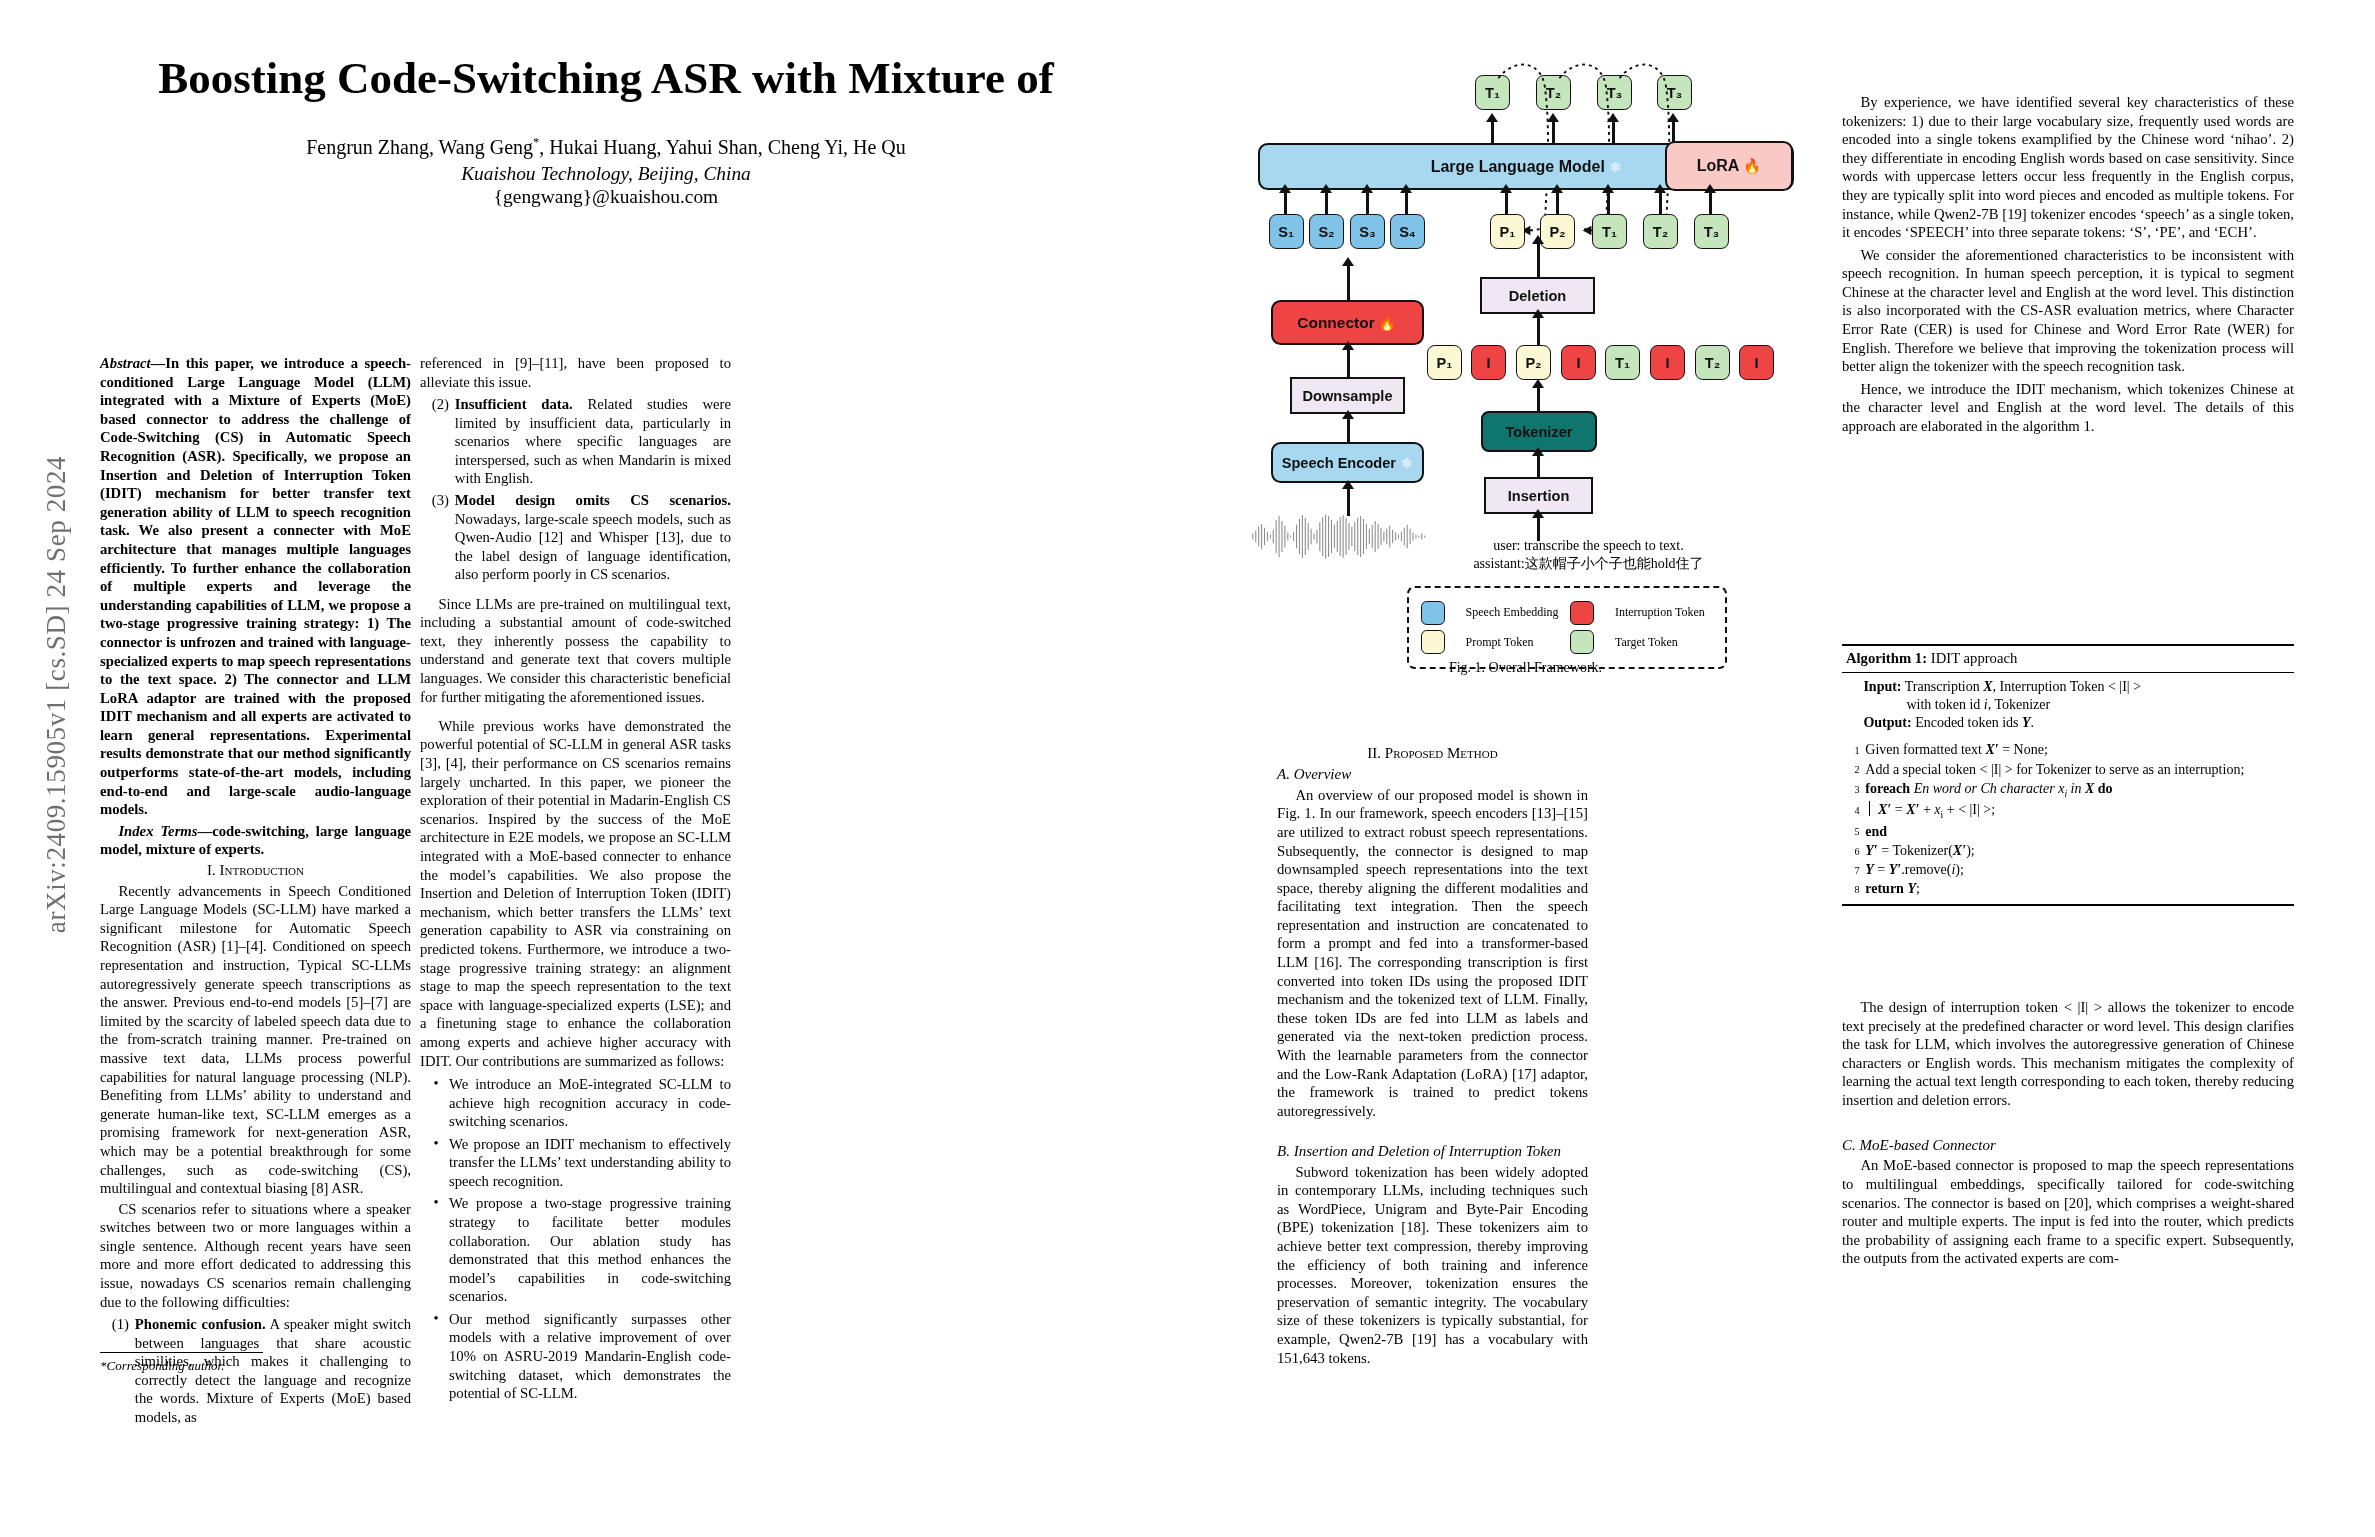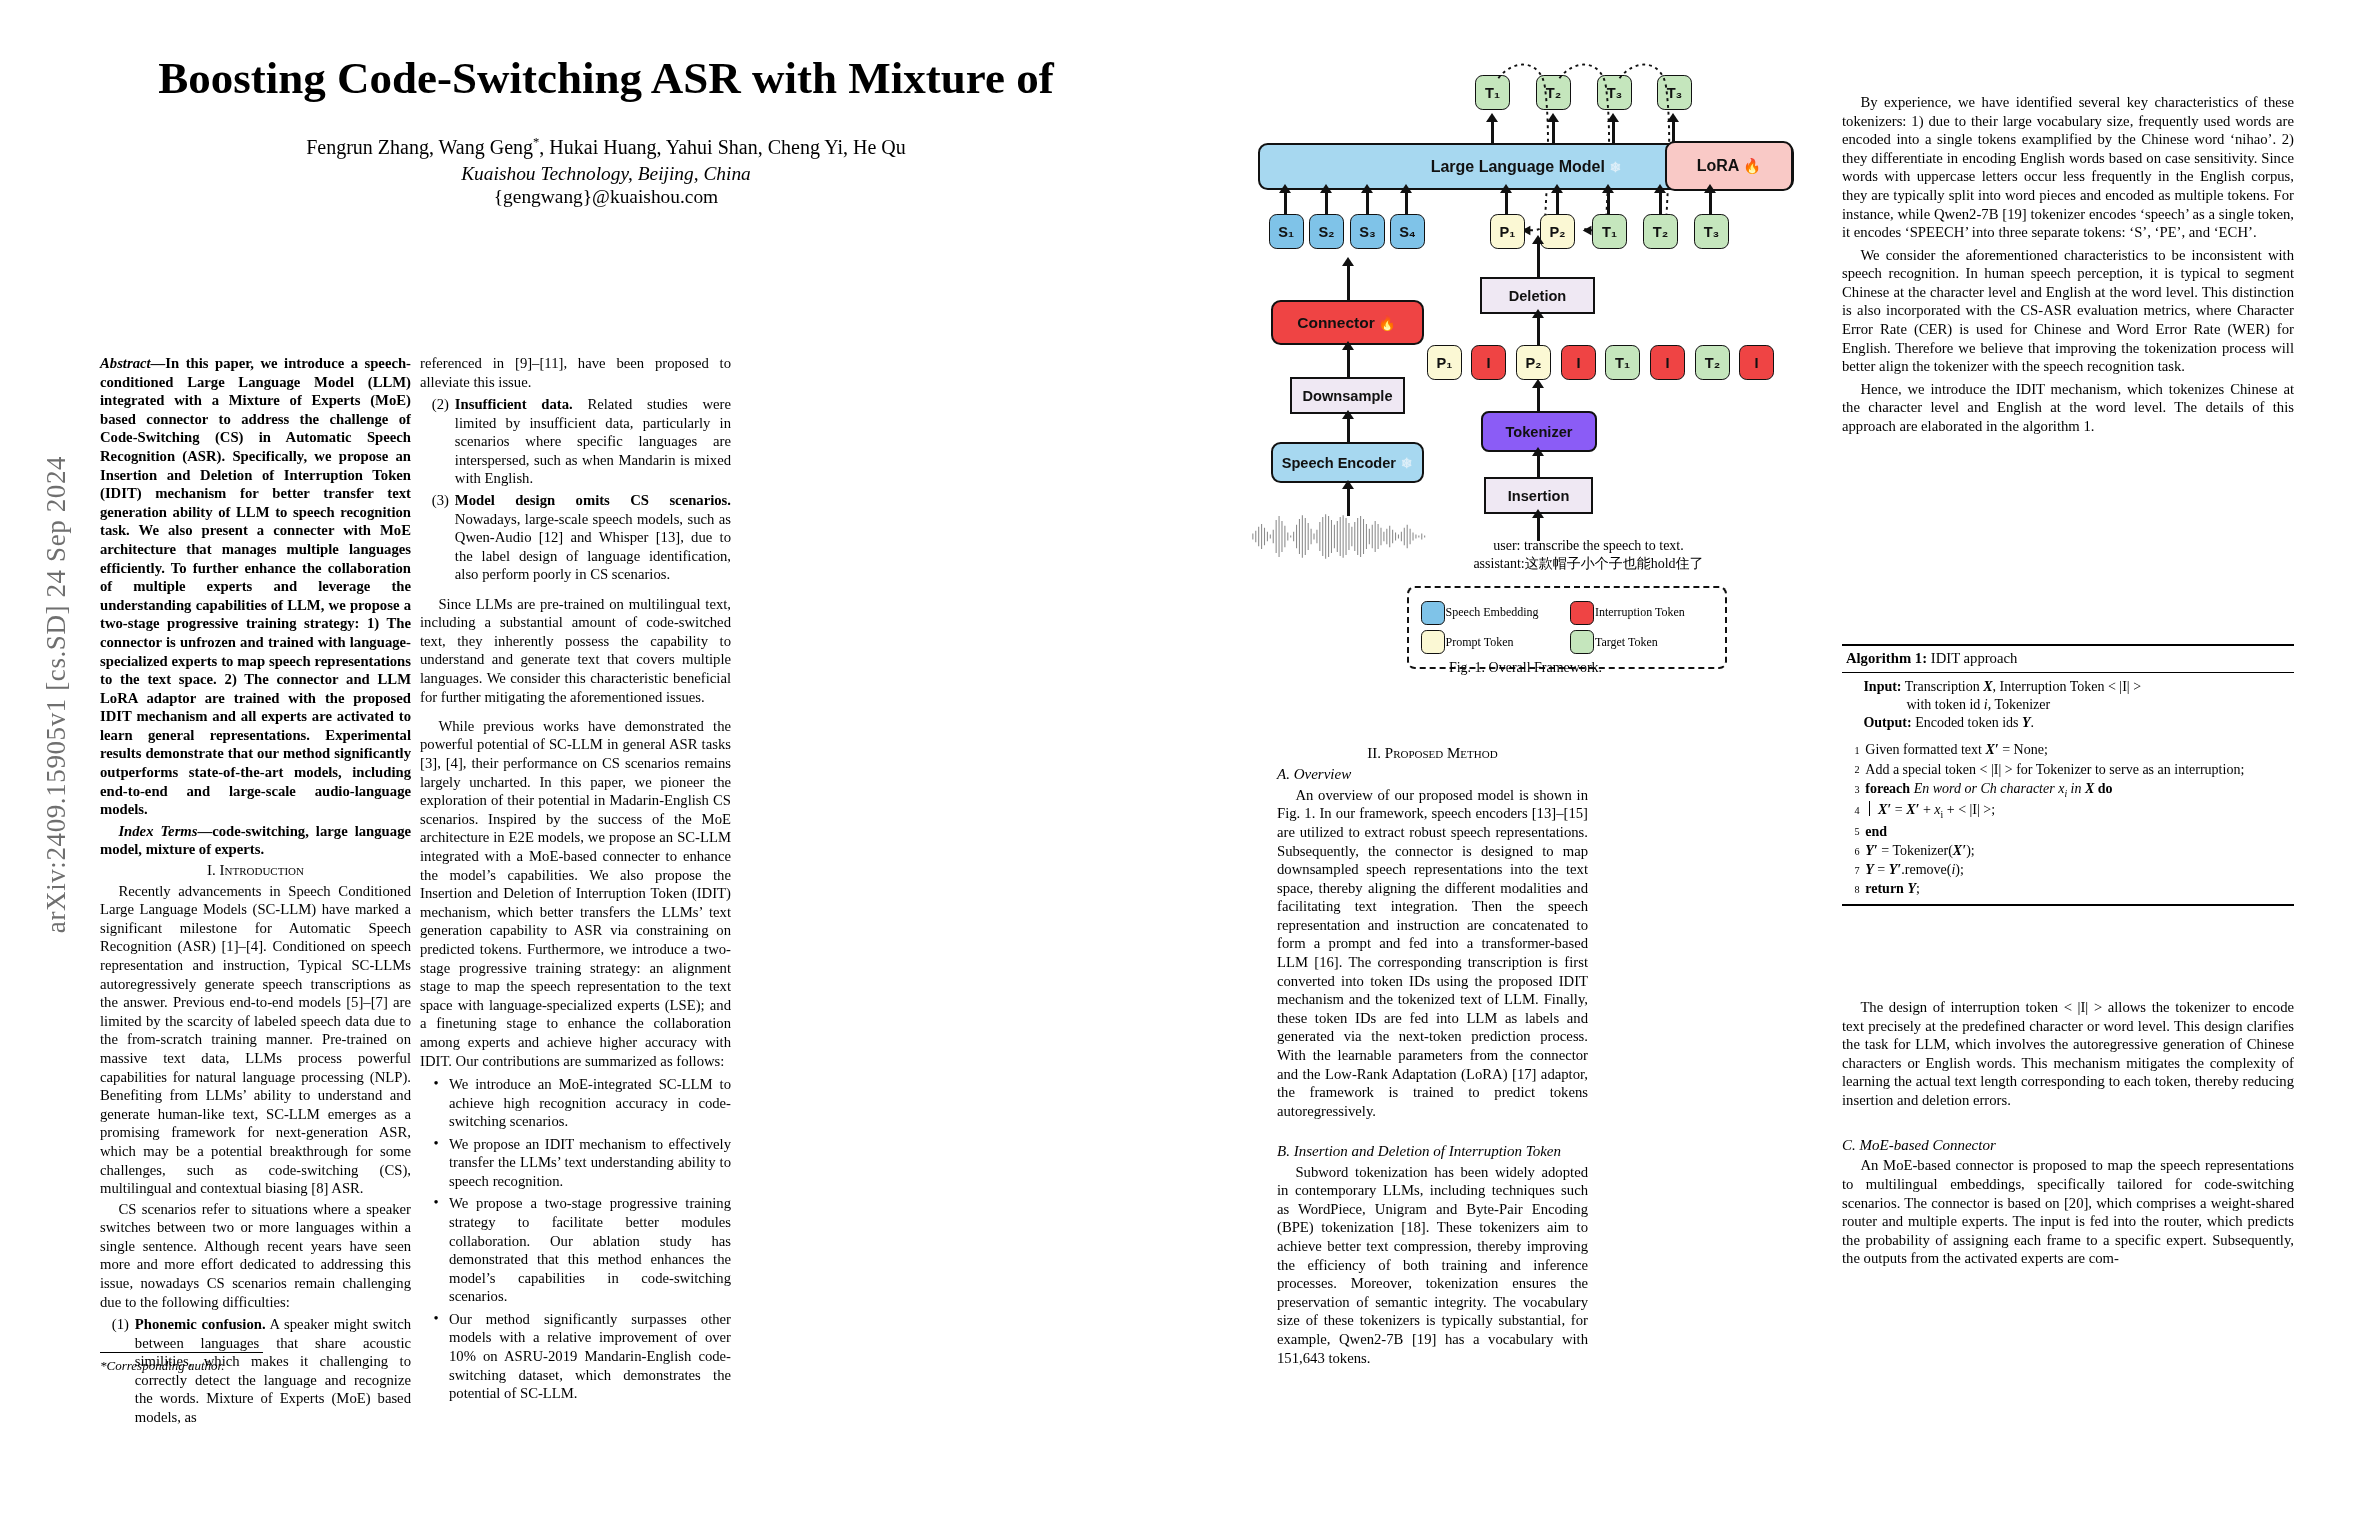"Tokenizer" .c-peach { background: #8b5cf6 -> #0f766e }
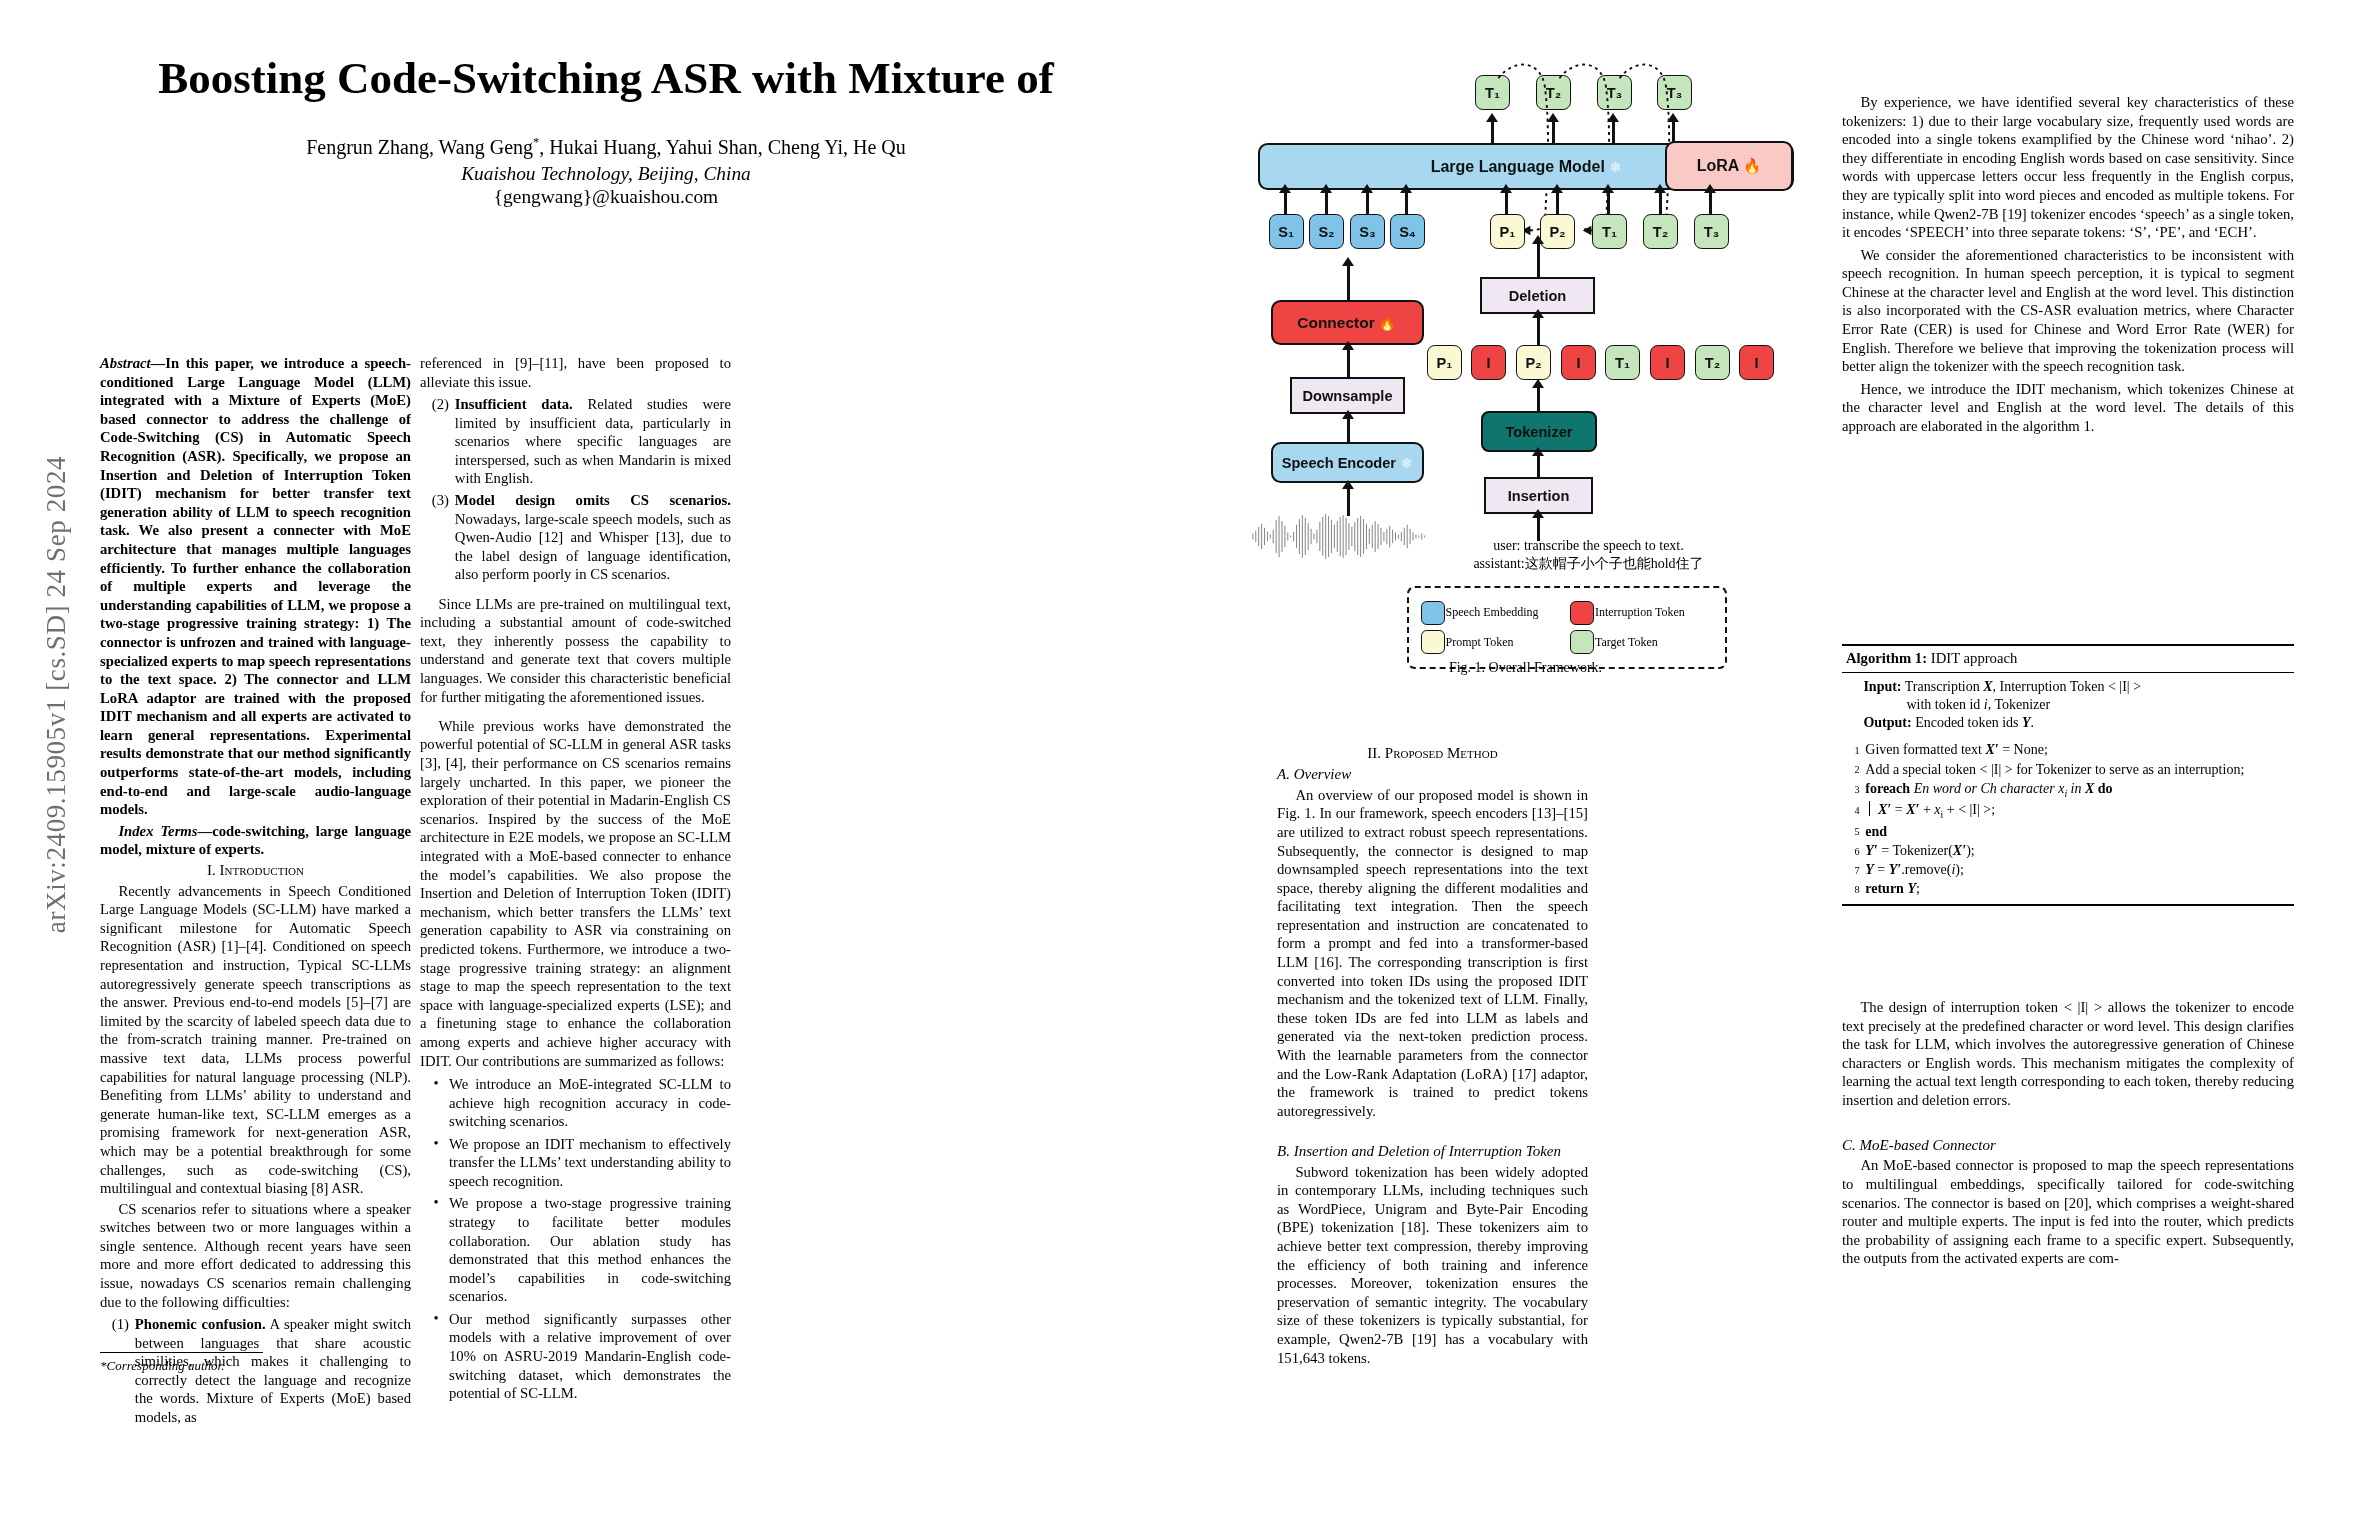"Speech Embedding" .legend-item { gap: 1px -> 21px }
